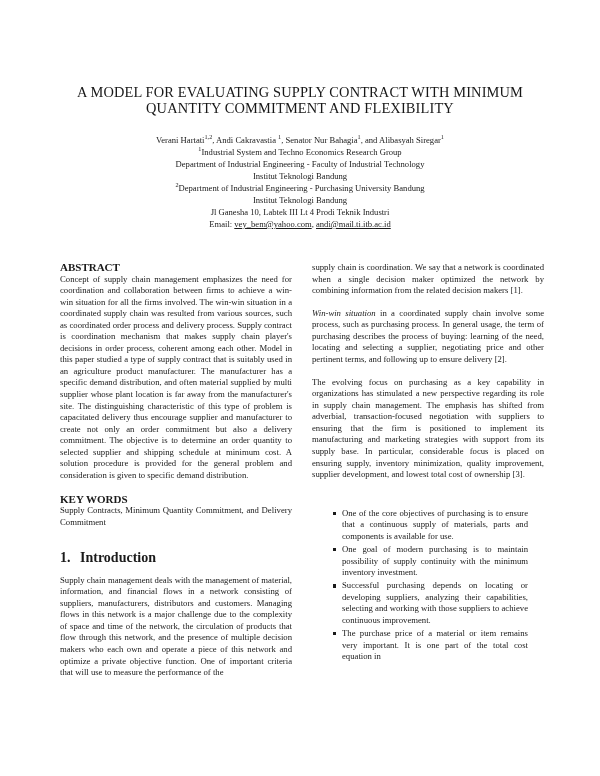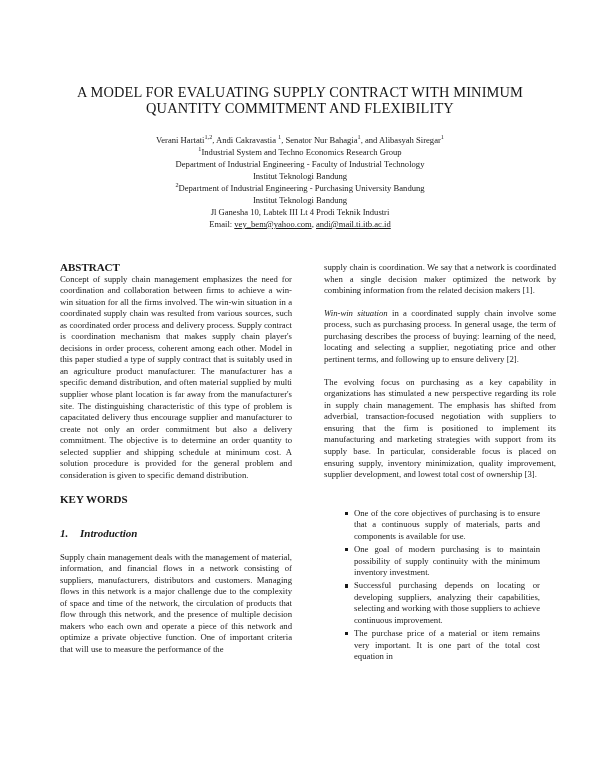"supply chain is coordination. We" .col-right { left: 324px -> 312px }
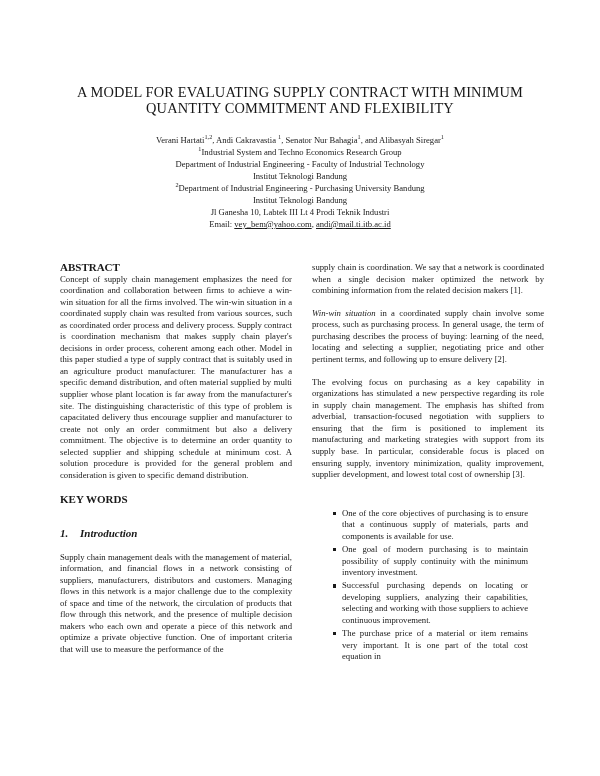"Supply Contracts, Minimum Quantity" p.para { html: none -> <p>Supply Contracts, Minimum Quantity Commitment, and Delivery Commitment</p> }
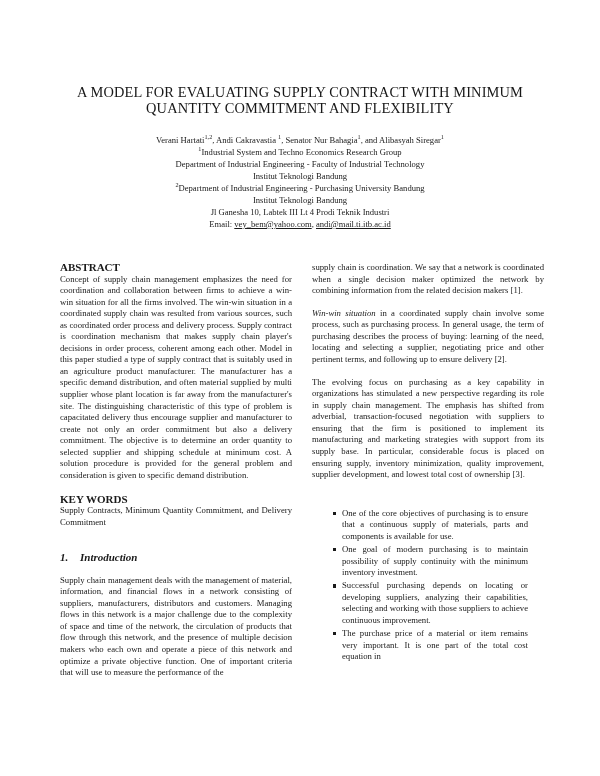"1. Introduction" .num-head { font-size: 11px -> 14px; font-style: italic -> none }
